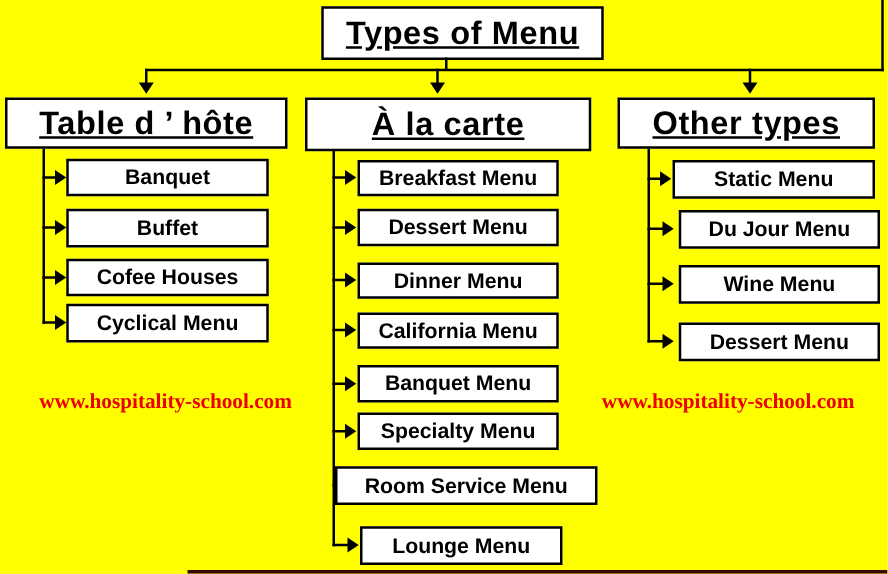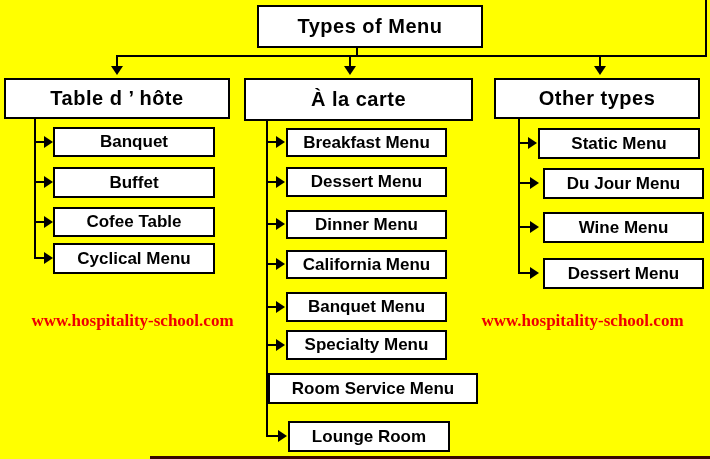"Types of Menu" .title-box,.header-box { font-size: 20px -> 26px; text-decoration: none -> underline }
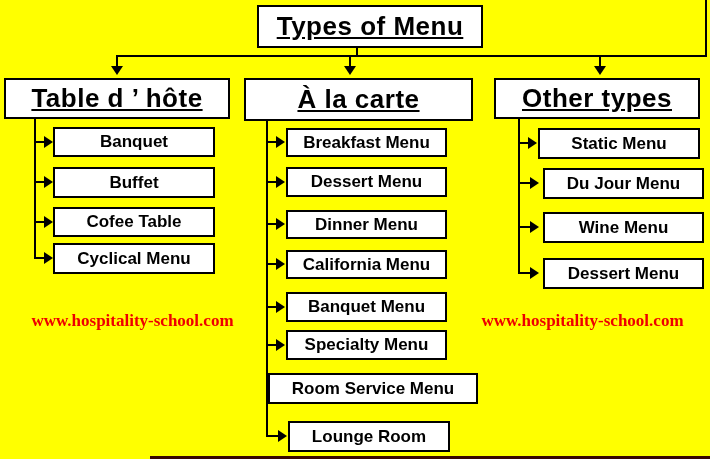"Cofee Table" div.box { text: Table -> Houses }
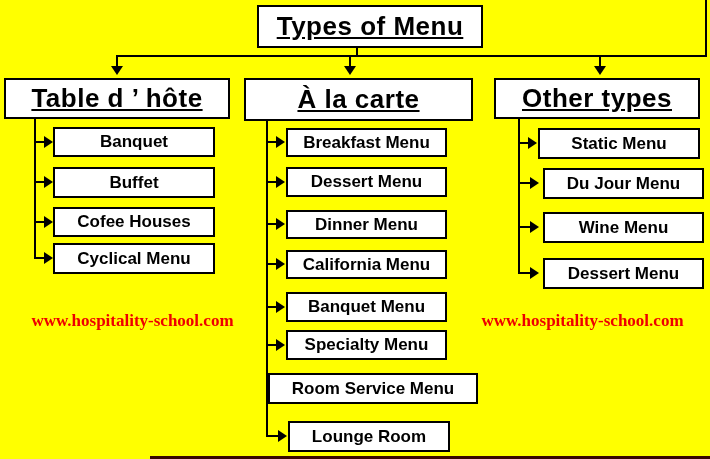"Lounge Room" div.box { text: Room -> Menu }
